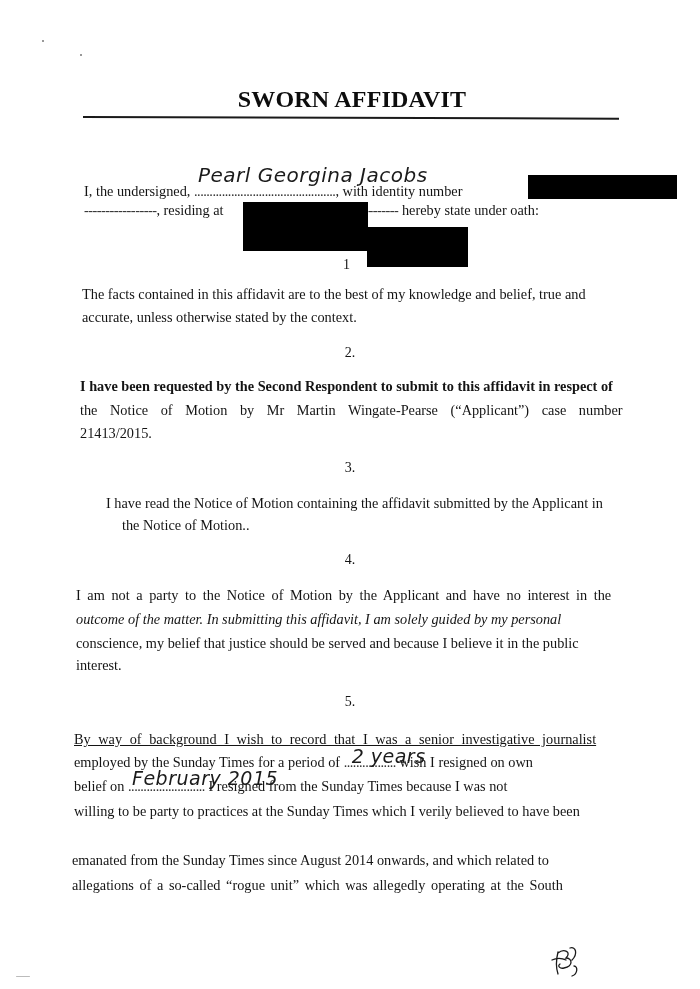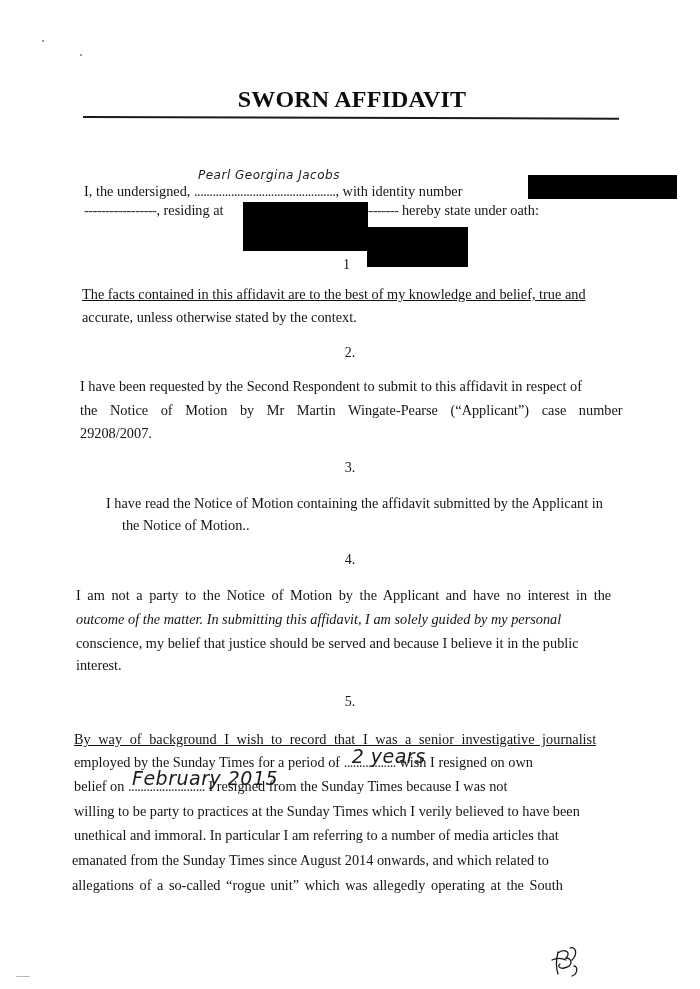"Pearl Georgina Jacobs" span.hand { font-size: 12px -> 20px }
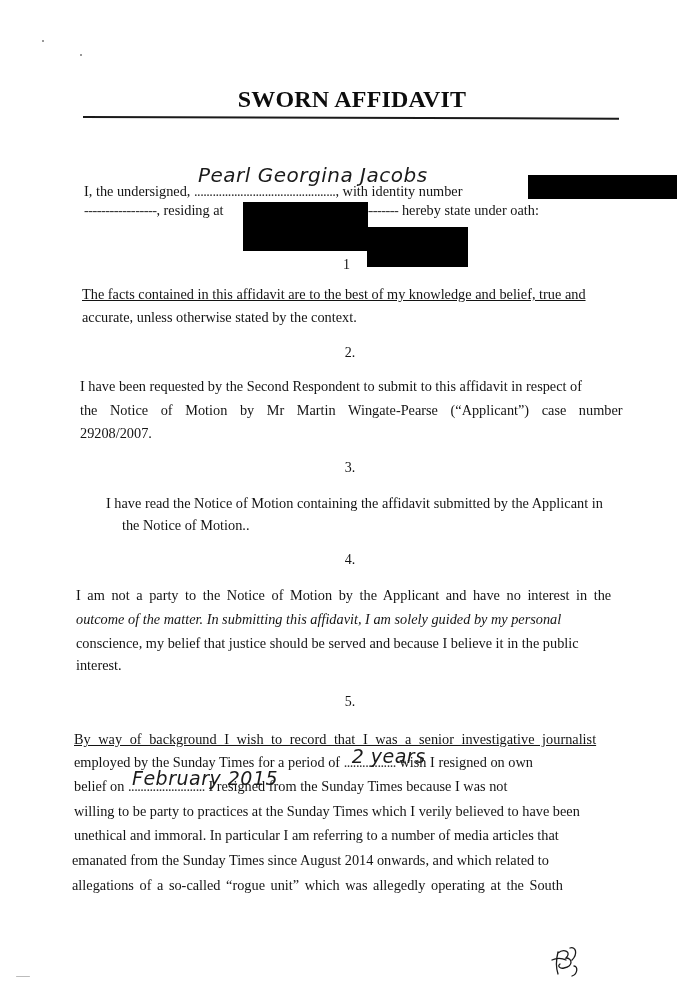"The facts contained in this" div.line { text-decoration: underline -> none }
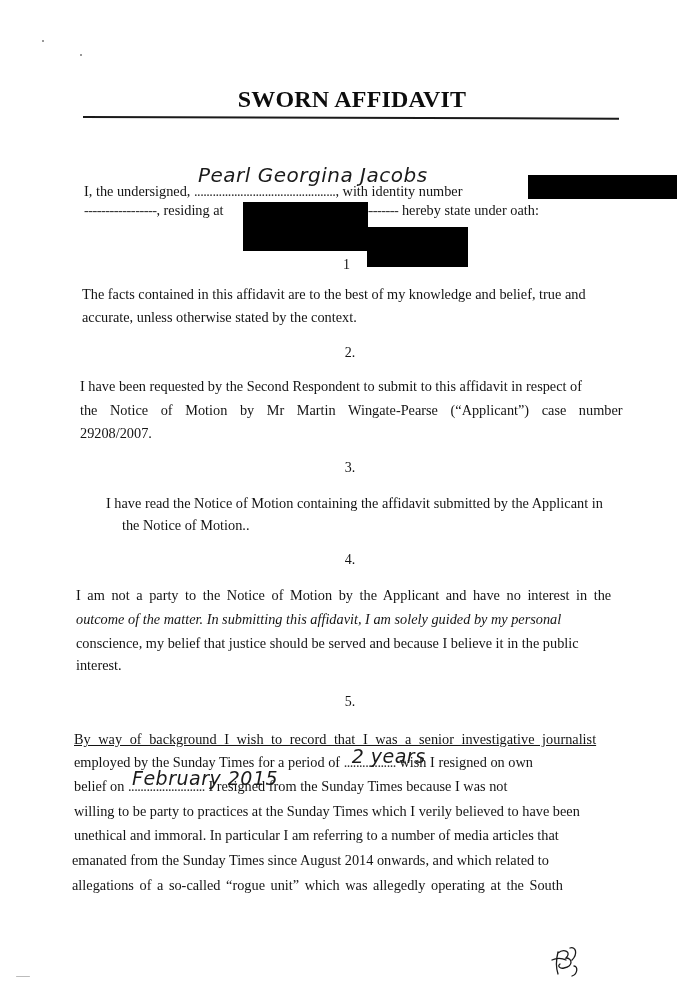"I have been requested by" div.line { font-weight: none -> bold }
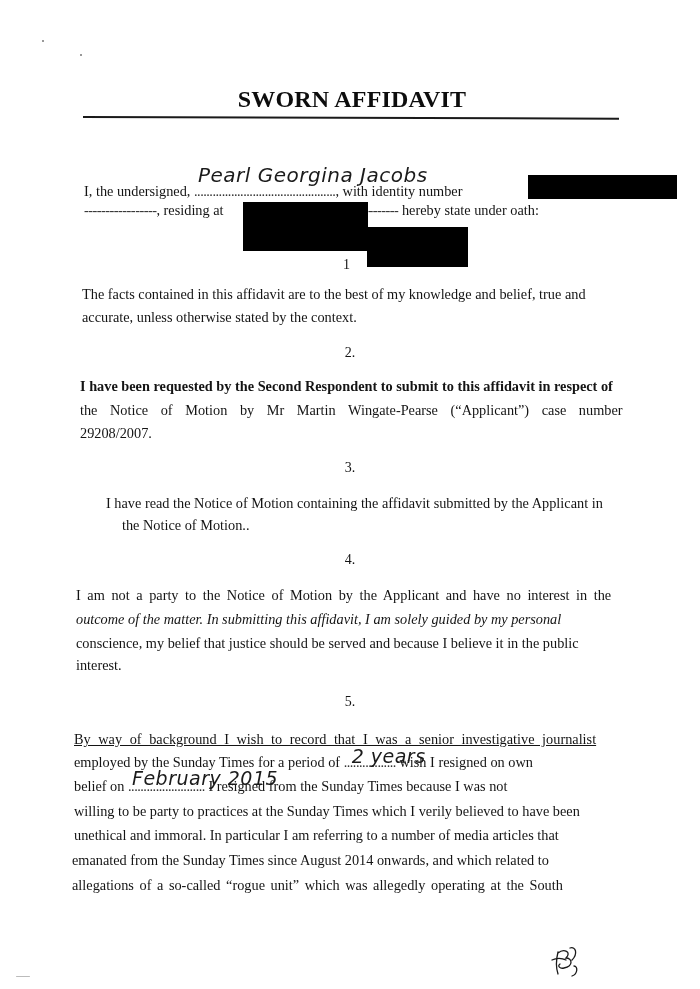"29208/2007." div.line { text: 29208/2007 -> 21413/2015 }
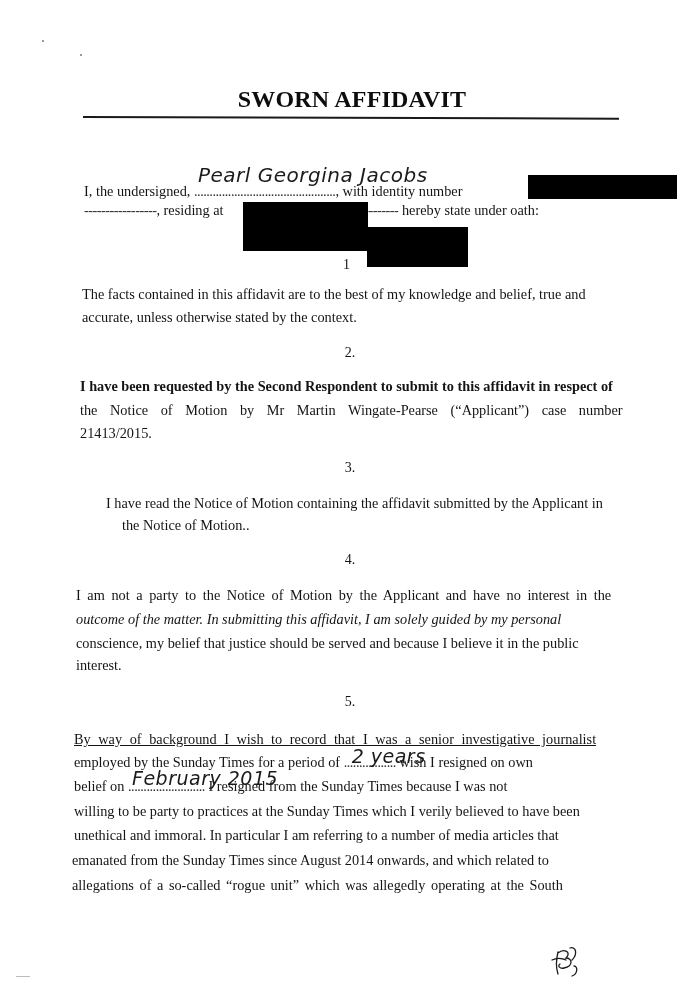"unethical and immoral. In particular" div.line { html: <div>unethical and immoral. In particular I am referring to a number of media articles that</div> -> none }
